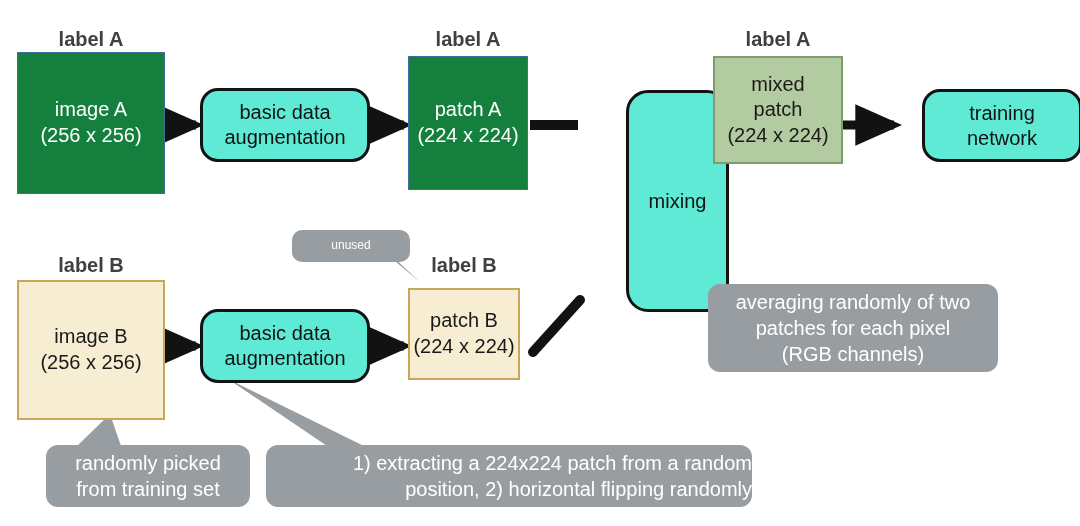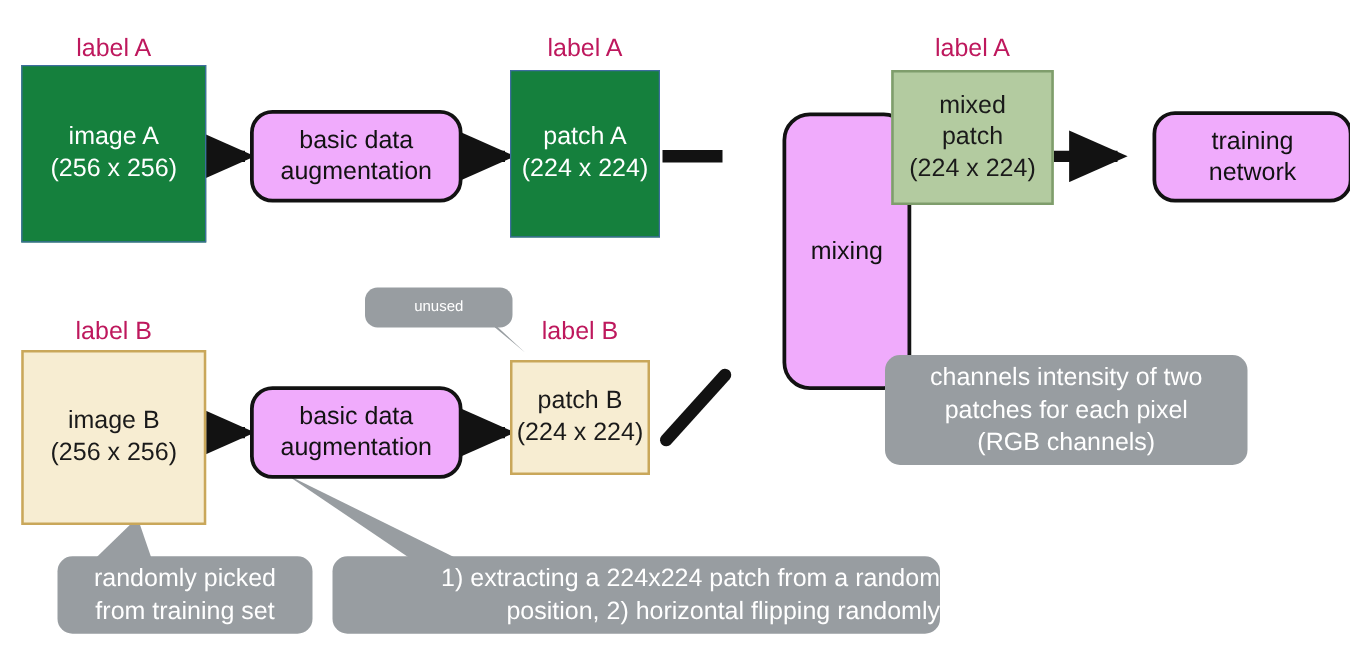"label A" .tile-label { color: #be185d -> #404040; font-weight: normal -> bold }
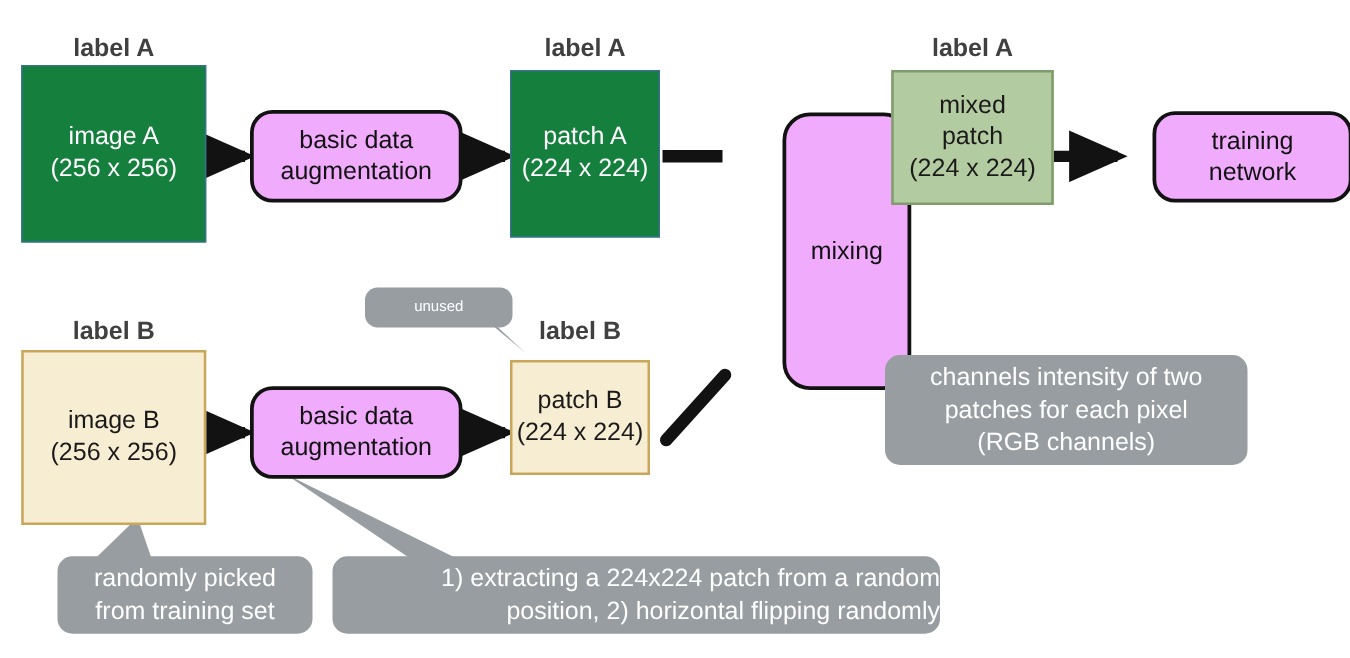"basic data" .proc { background: #f0abfc -> #5eead4 }
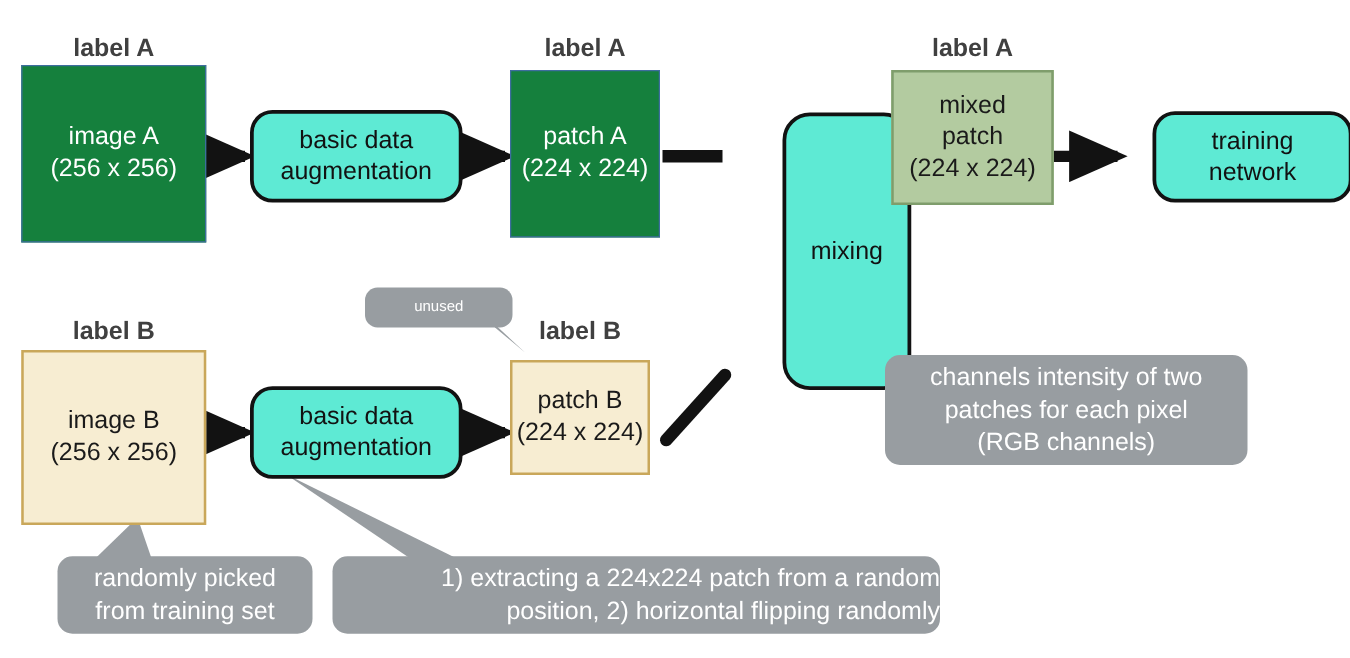"channels intensity of two" span.cline { text: channels intensity -> averaging randomly }
